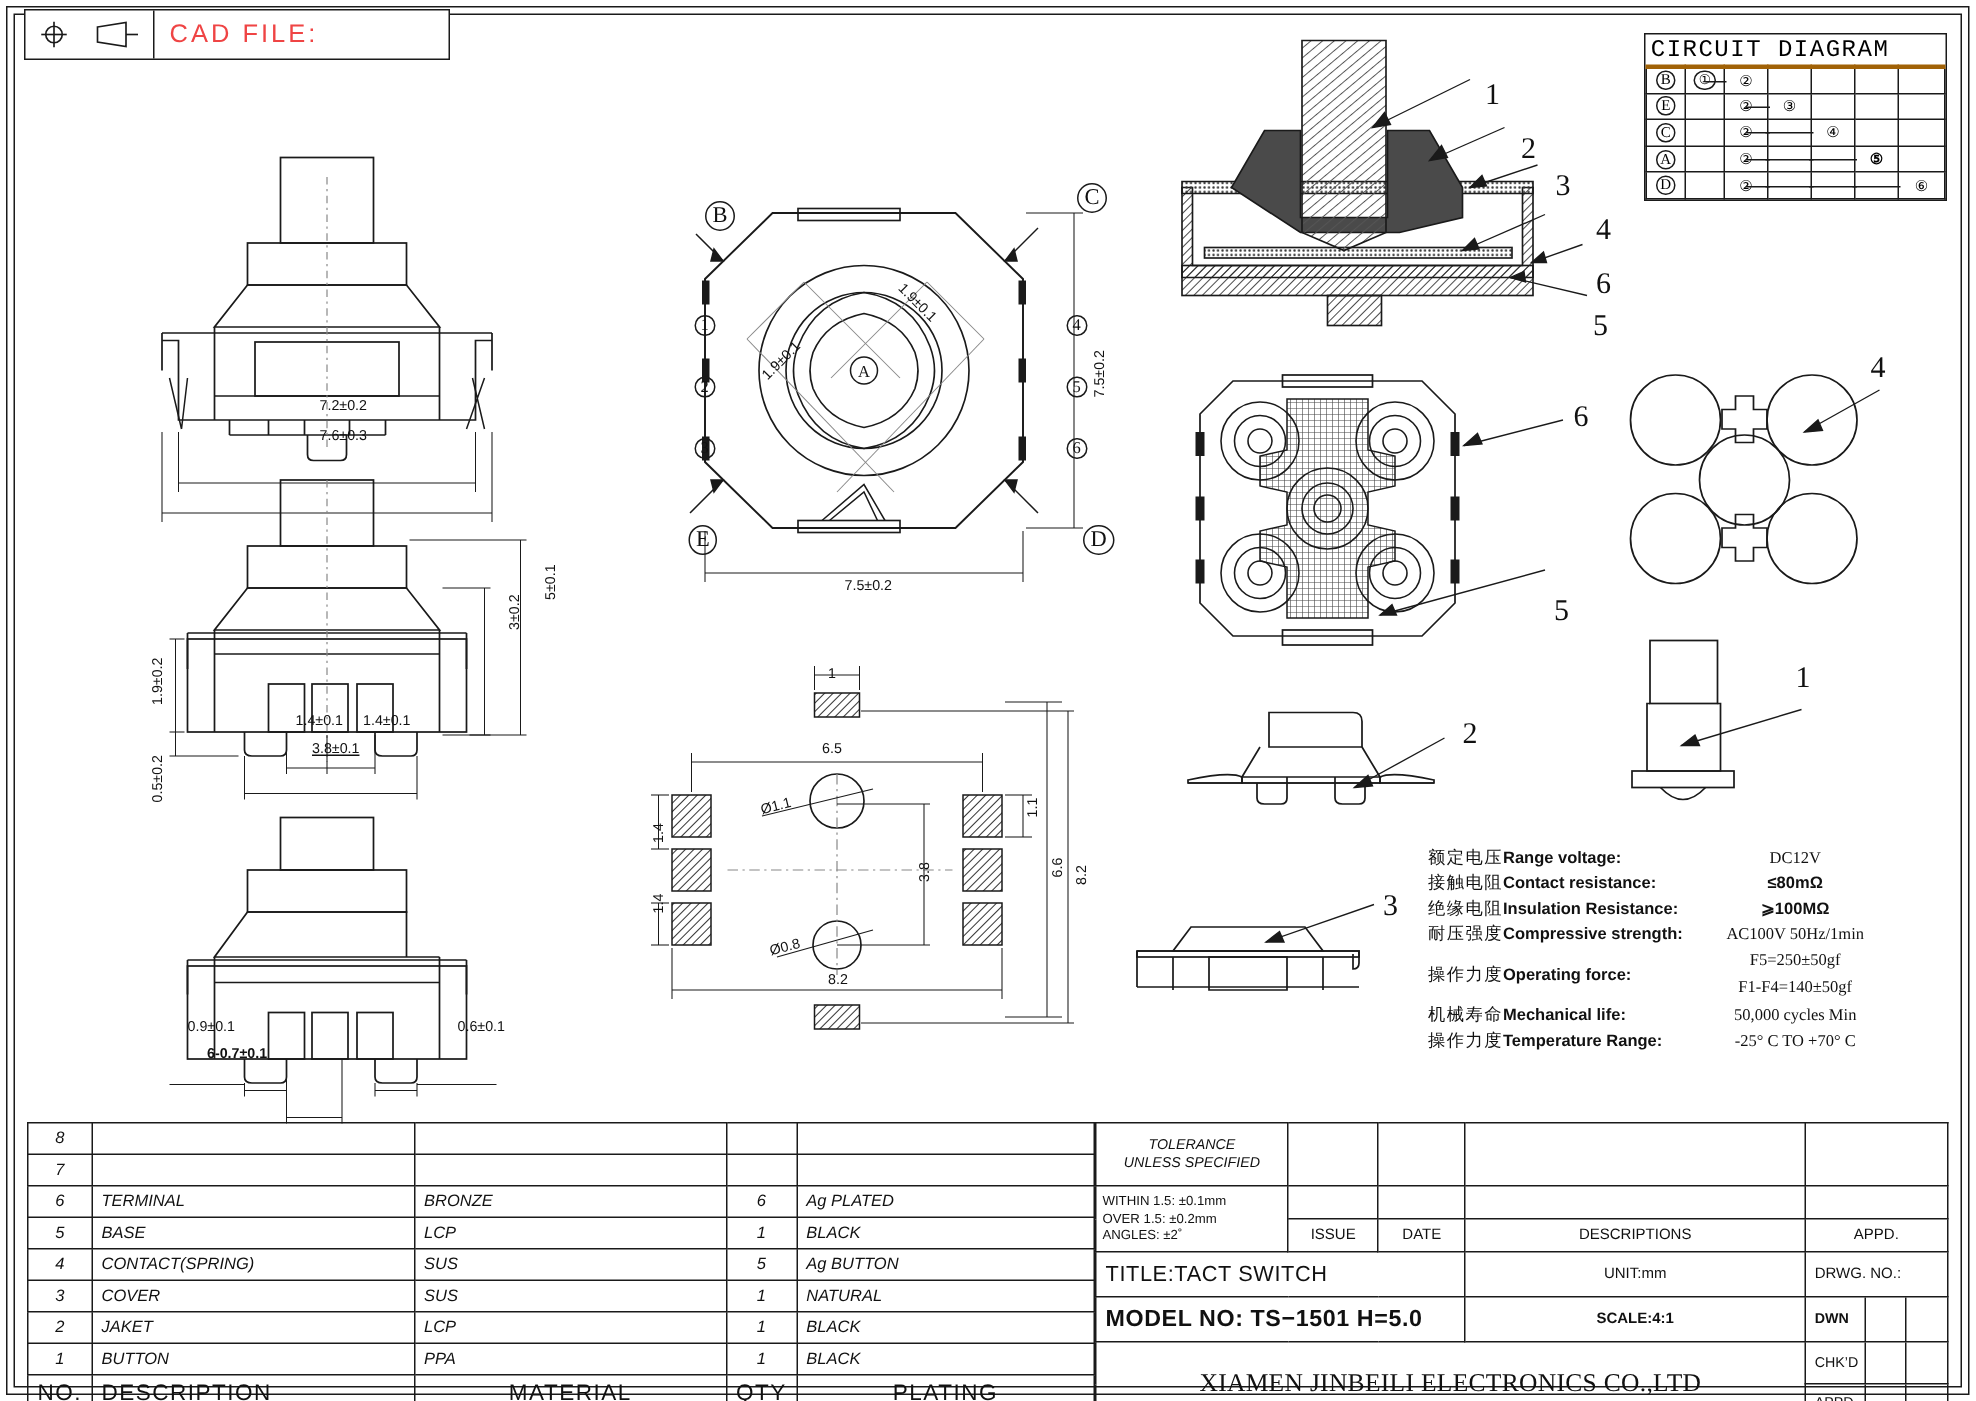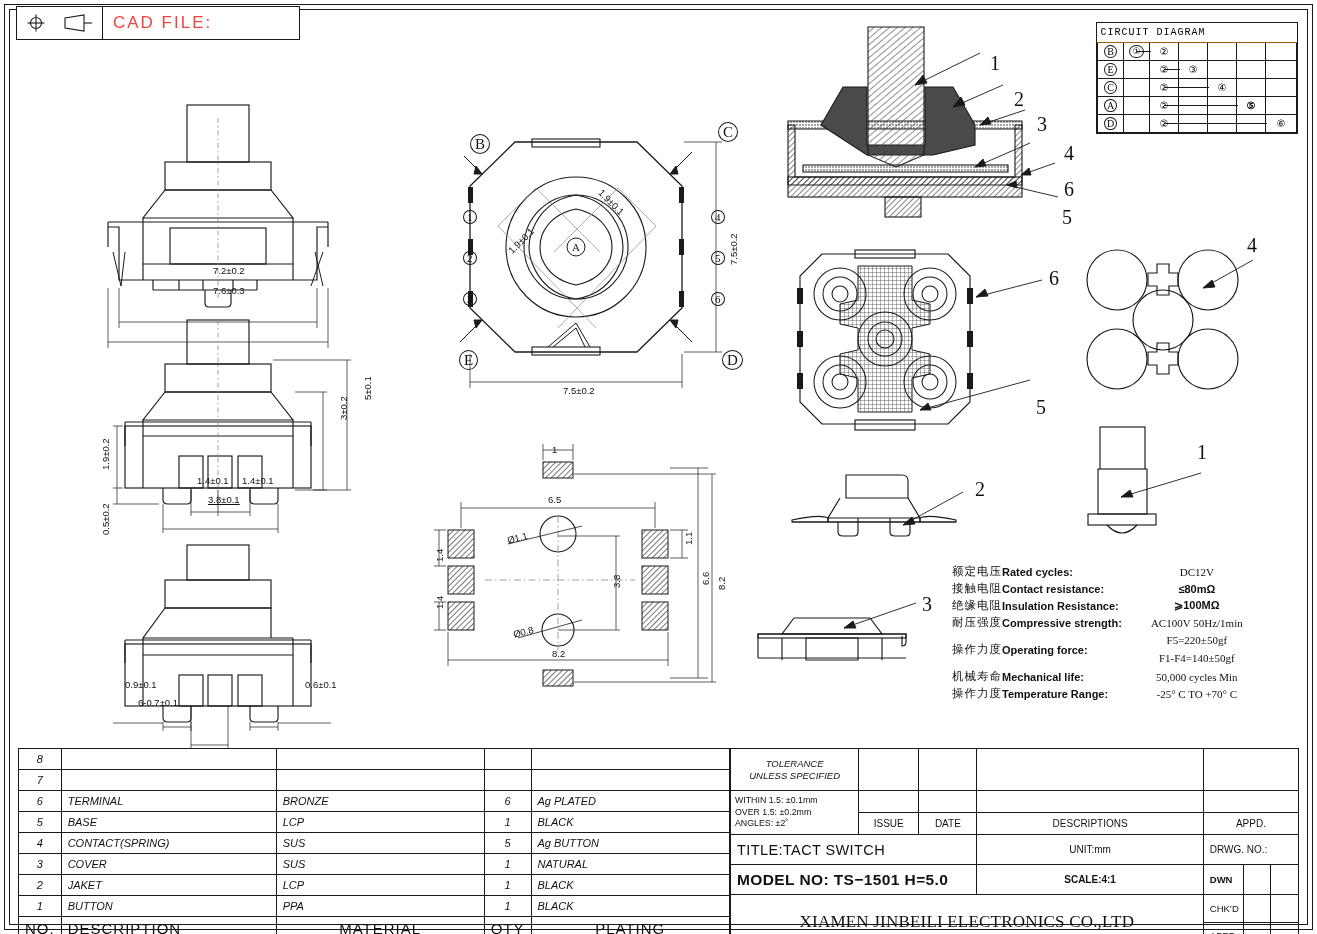"CIRCUIT DIAGRAM" #circuit-title td { border-bottom: 1px solid #a16207 -> 3px solid #a16207; font-size: 10px -> 16px }
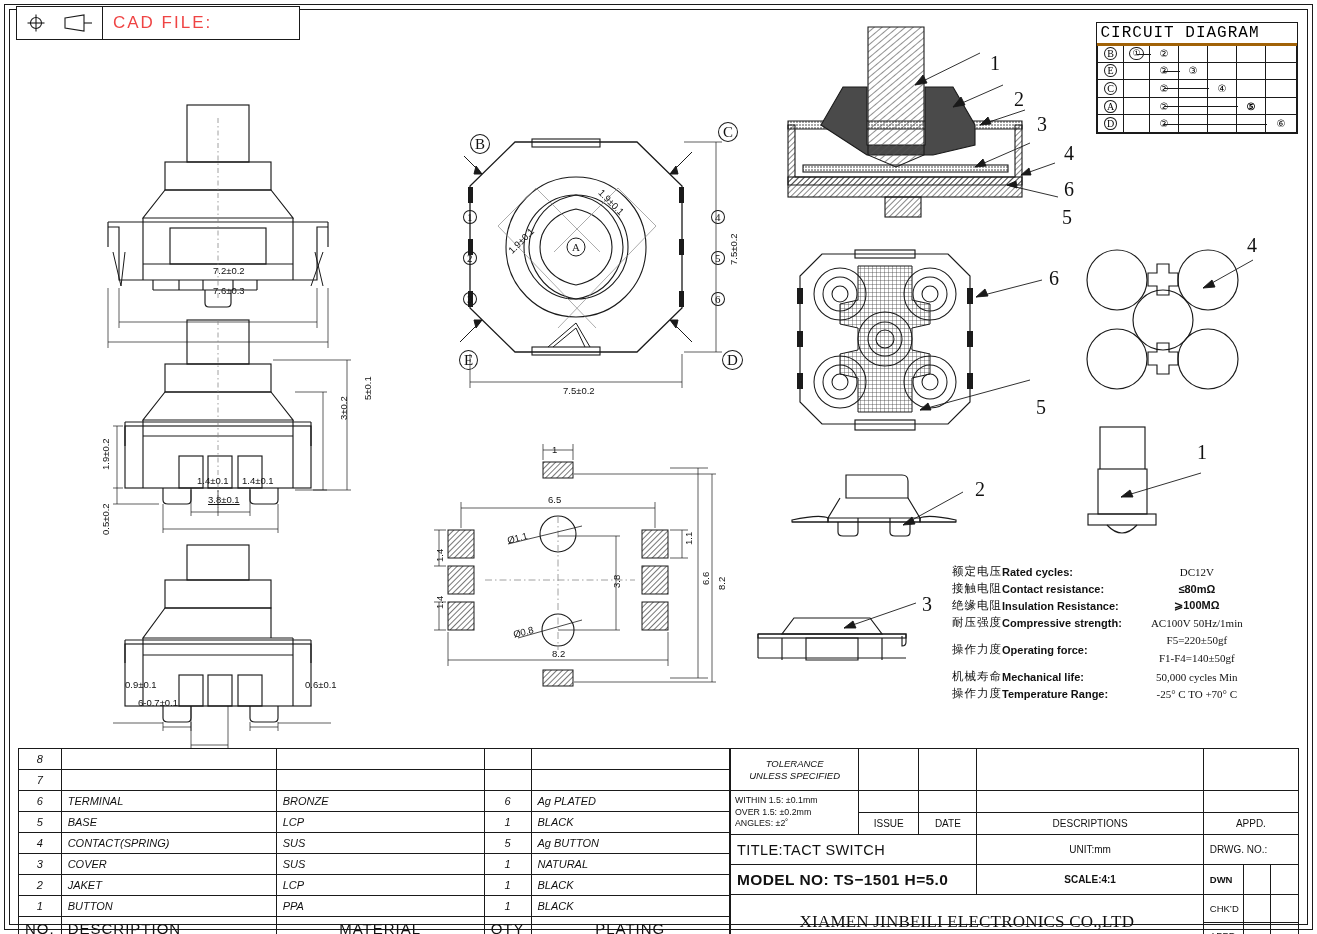"Rated cycles:" td.sp-en { text: Rated cycles -> Range voltage }
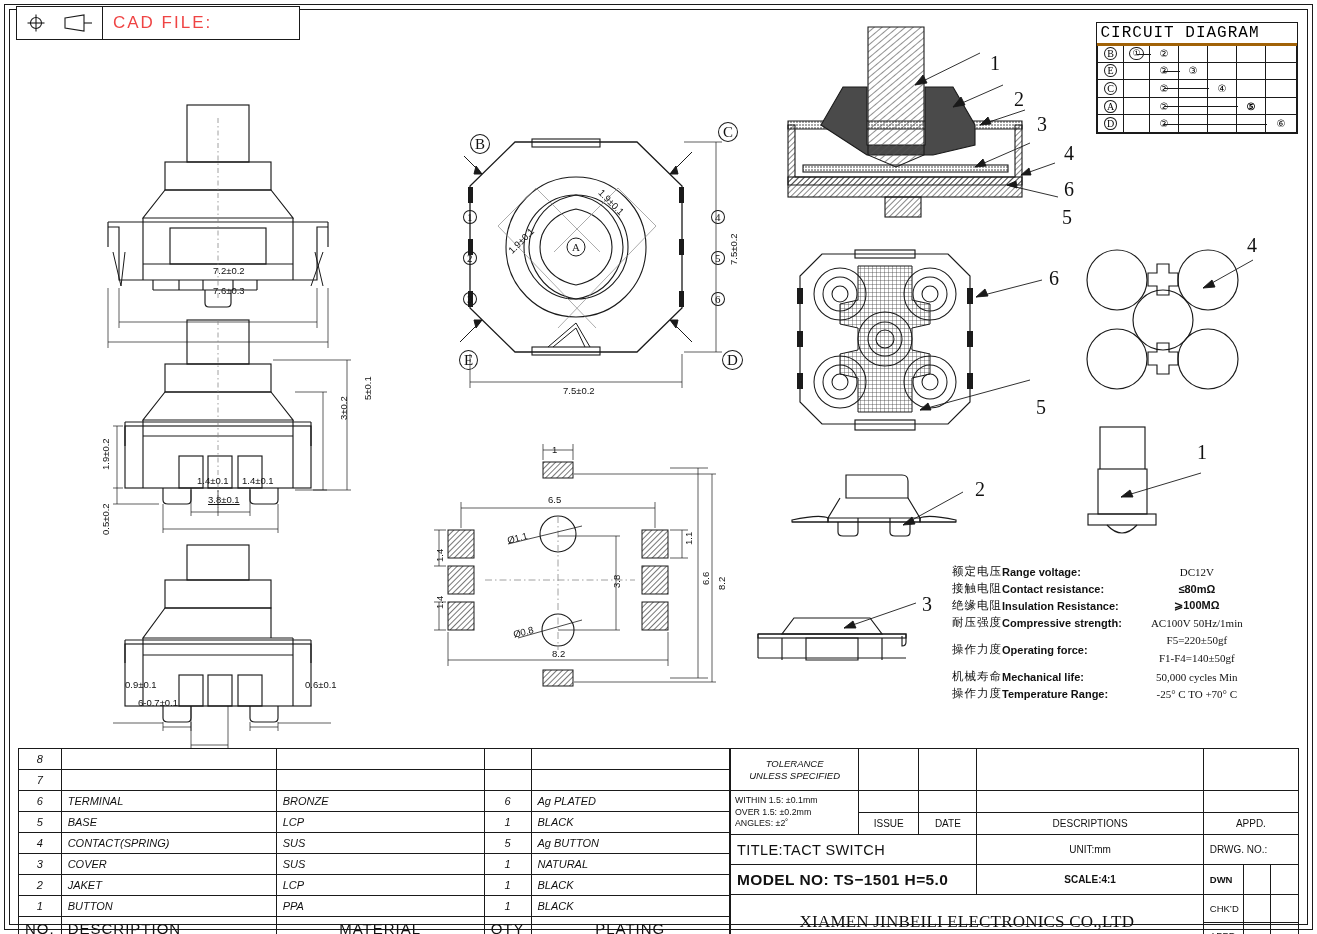"F5=220±50gf" td.sp-val { text: 220 -> 250 }
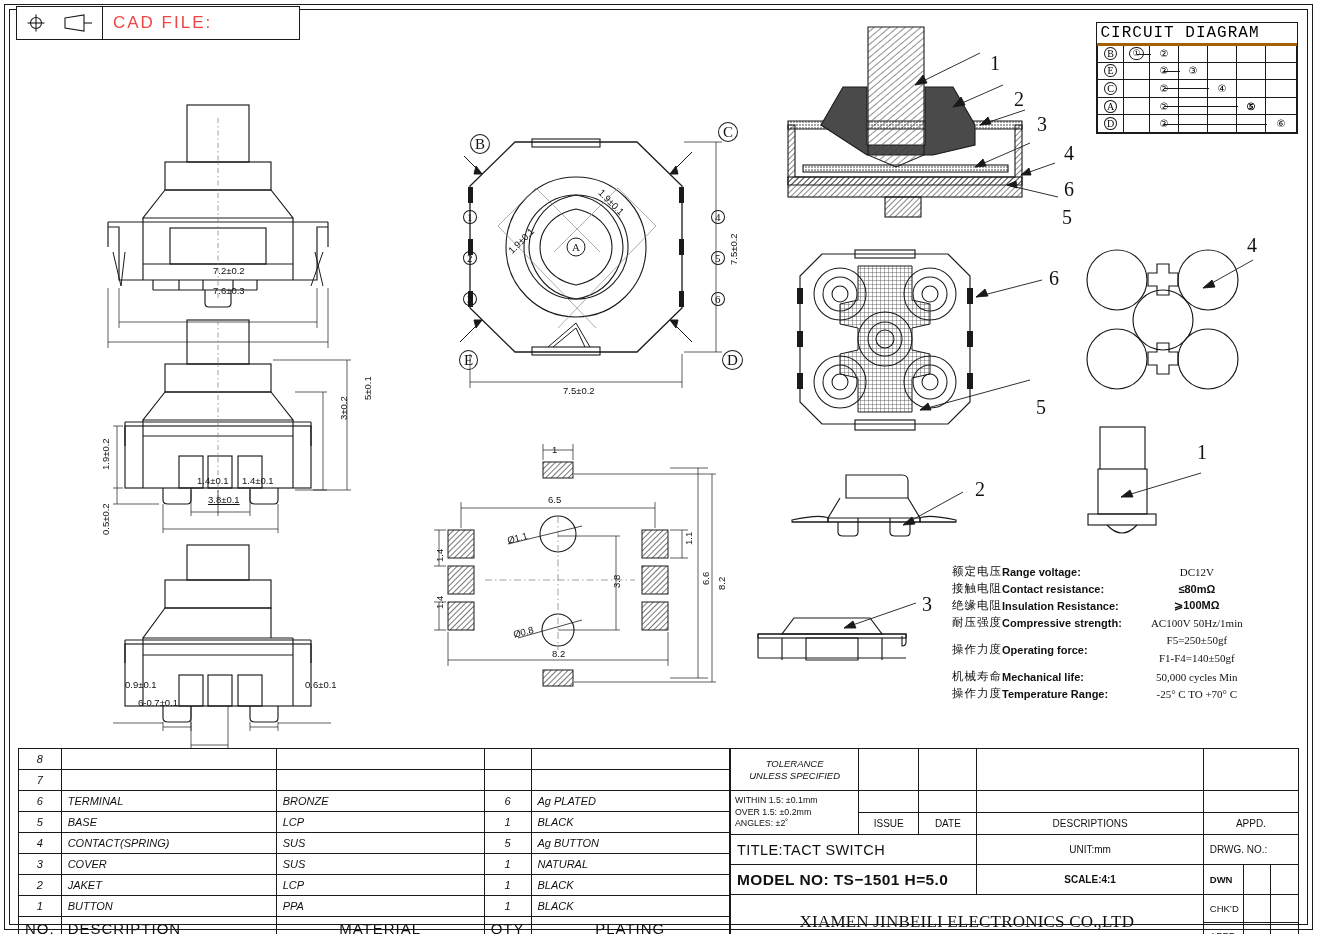"6-0.7±0.1" div.dim { font-weight: none -> bold }
